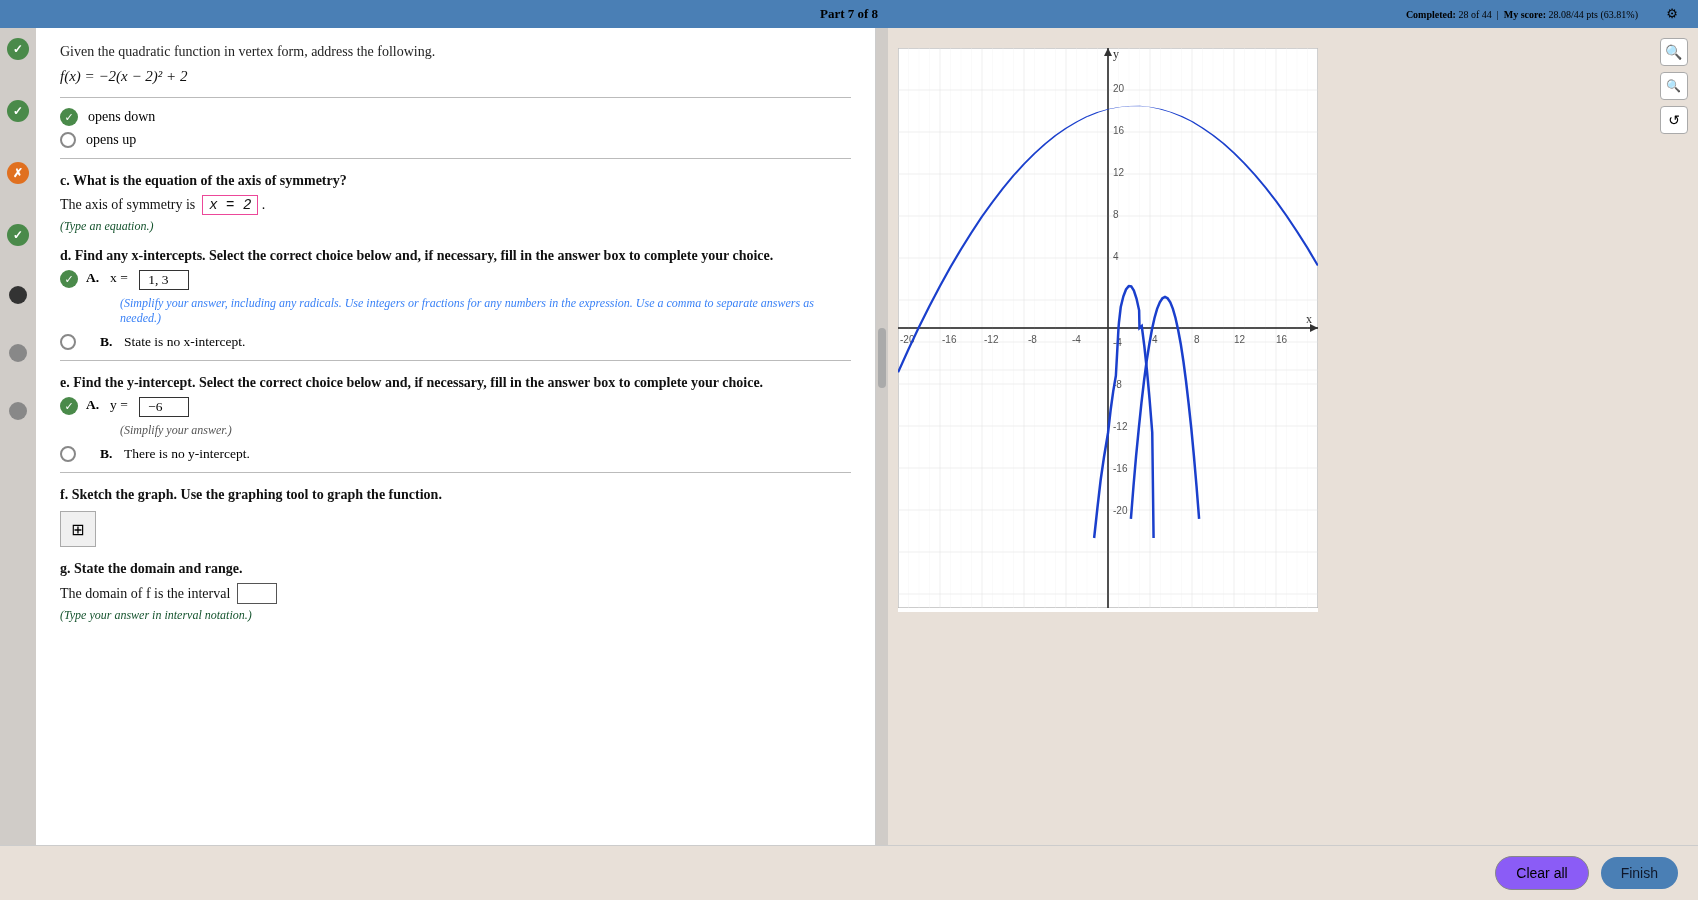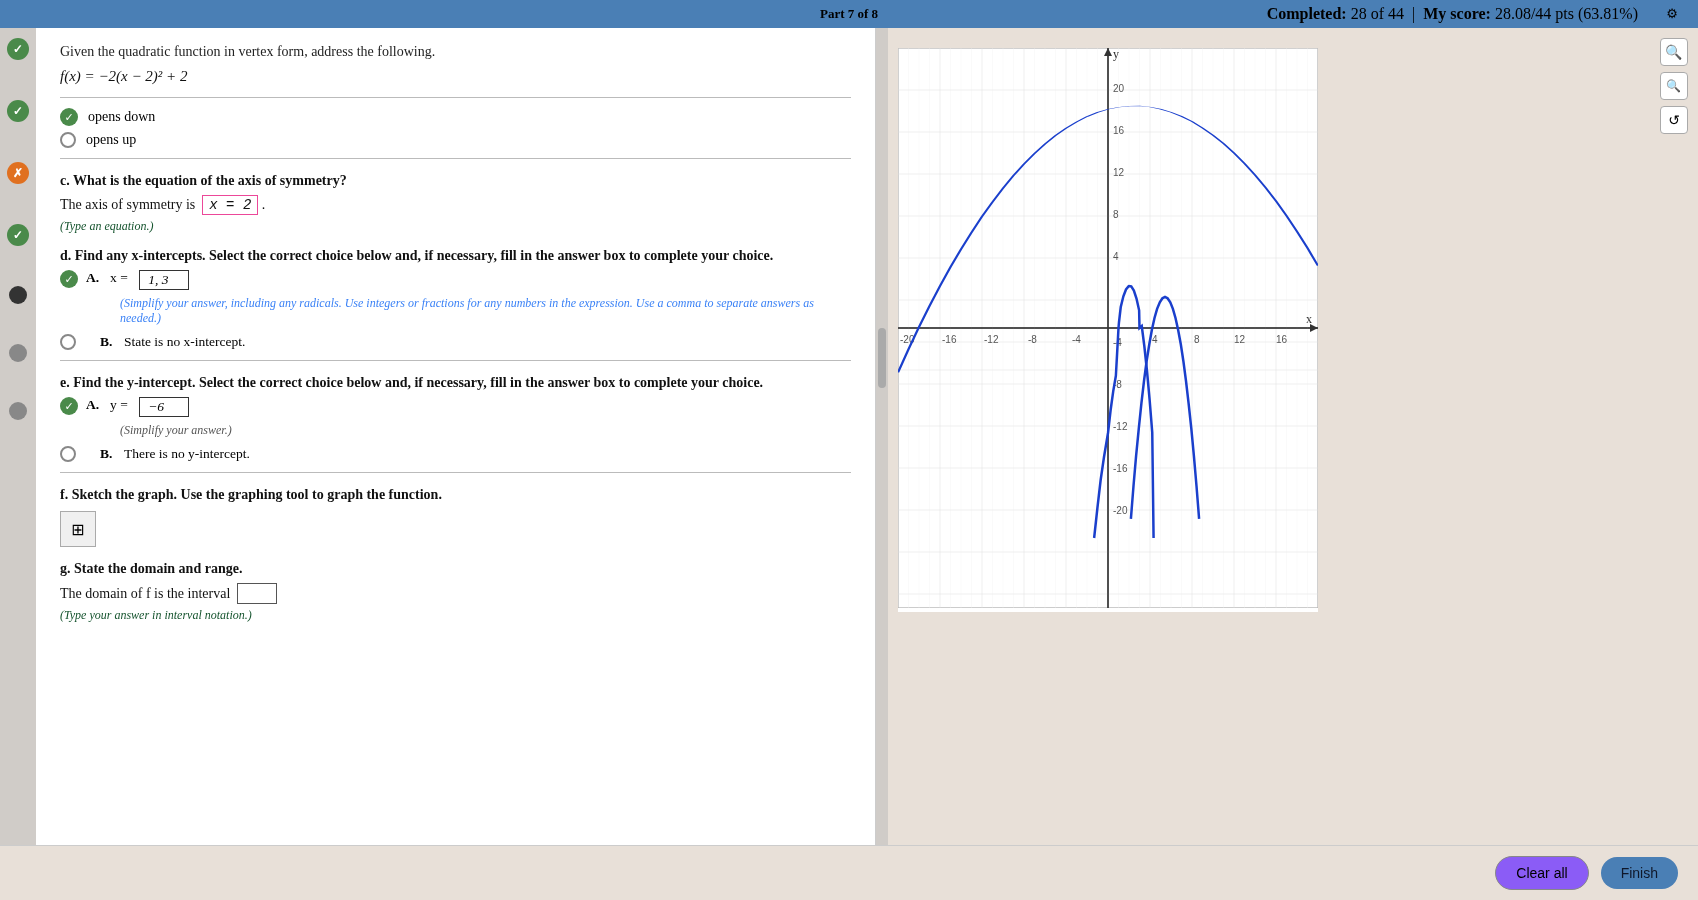"Completed: 28 of 44 |" .top-bar .score-info { font-size: 16px -> 10px }
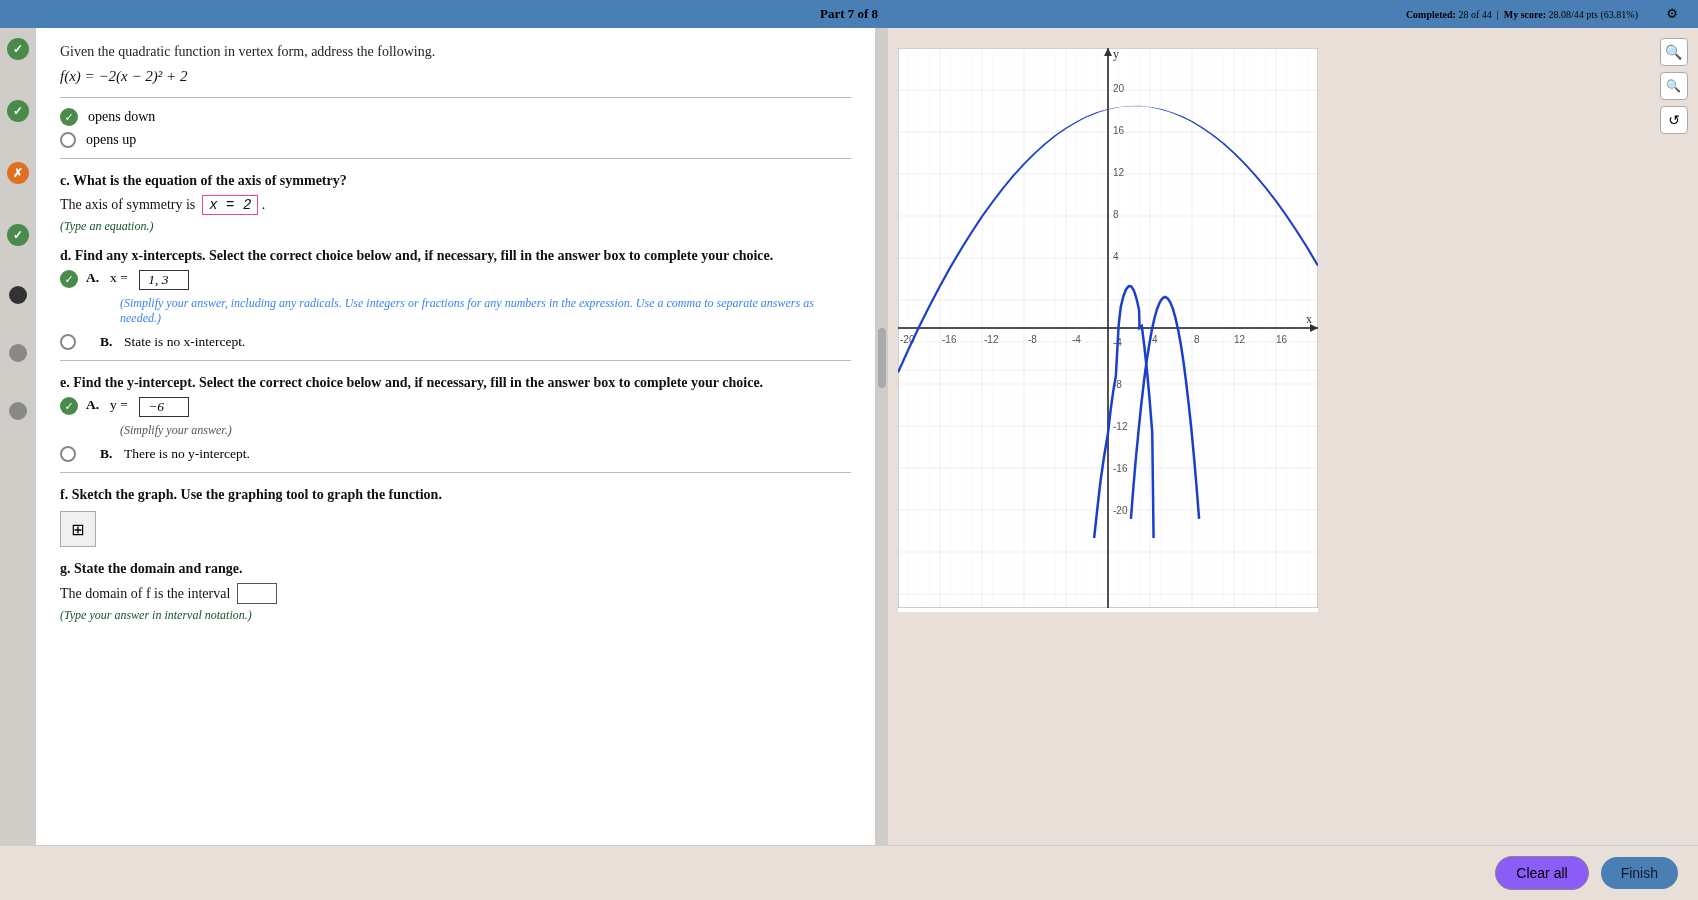"1, 3" .answer-box-inline { font-style: italic -> none }
